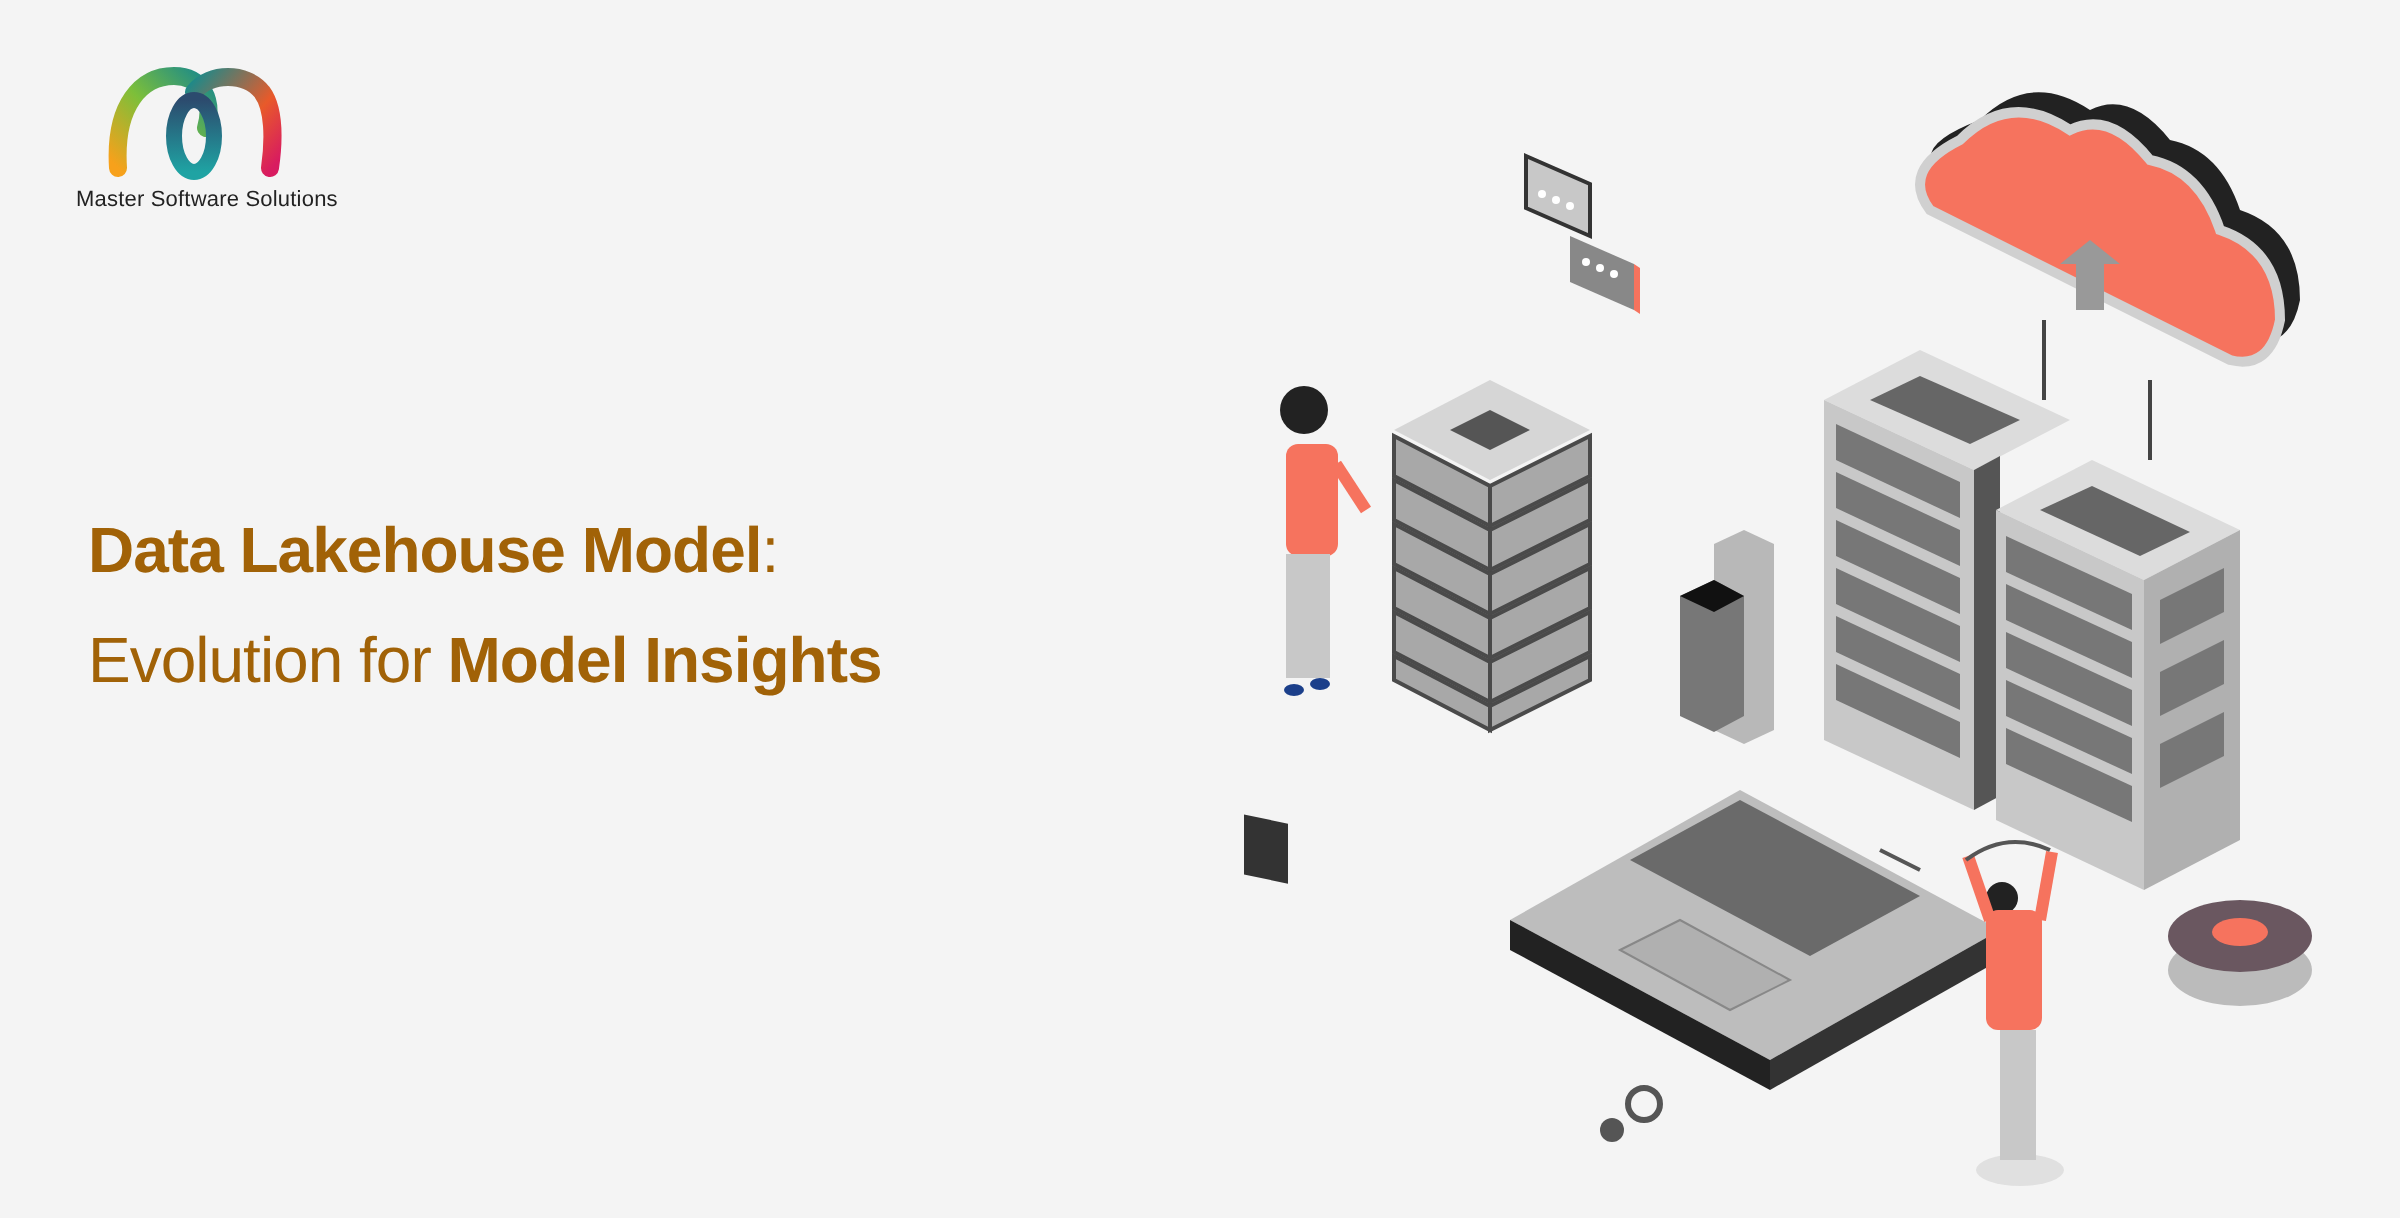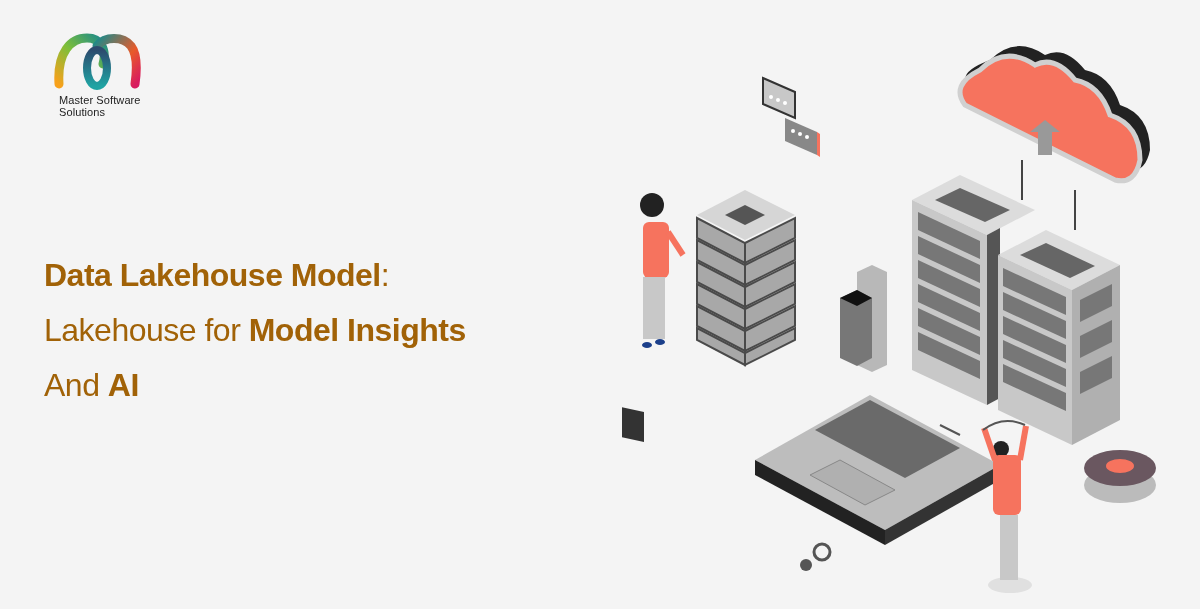"Master Software Solutions" .logo-text { margin-left: 21px -> none }
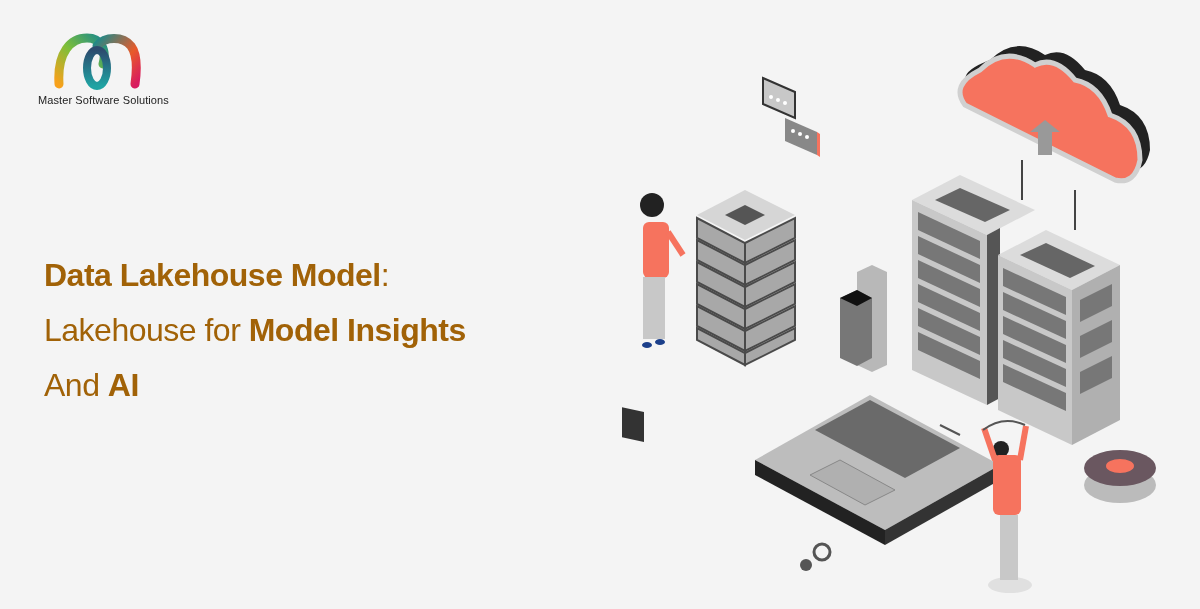"Lakehouse for" span { text: Lakehouse -> Evolution }
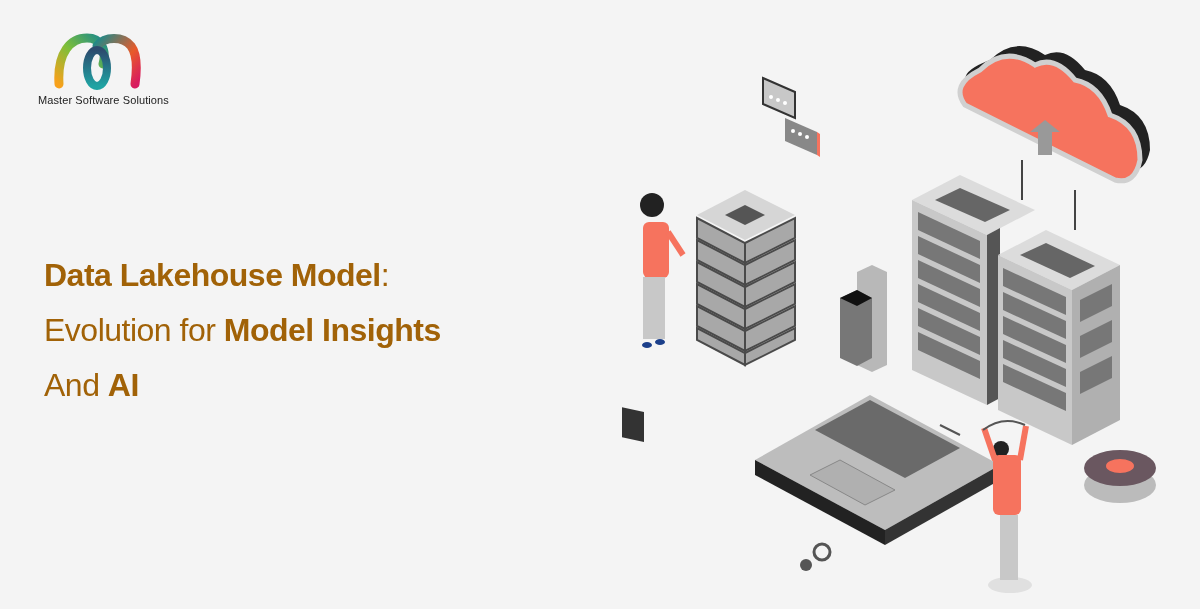"And AI" div { html: <div><span>And </span><b>AI</b></div> -> none }
